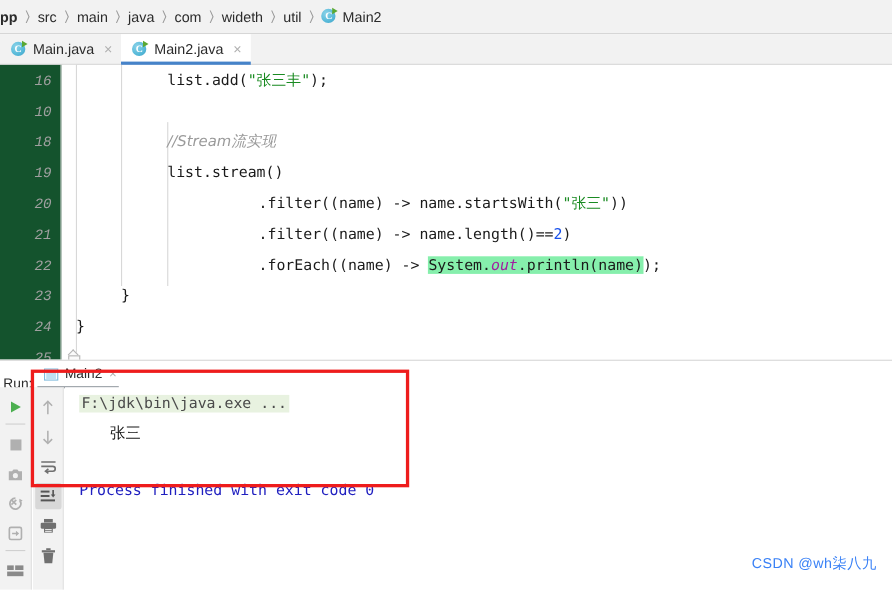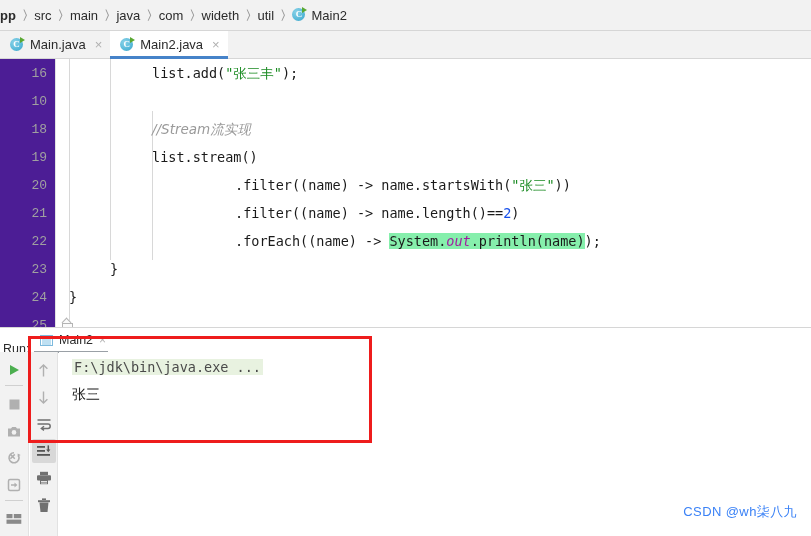"16" #gutter { background: #4c1d95 -> #14532d; font-style: none -> italic }
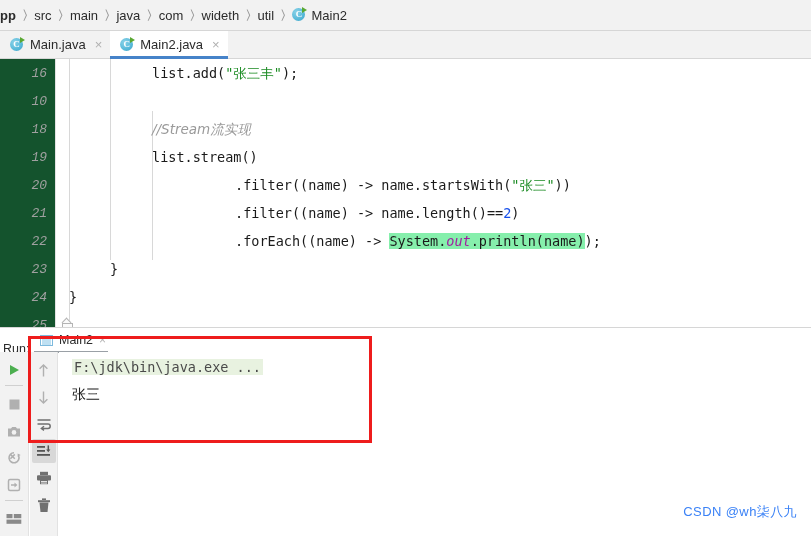"张三" .outline { margin-left: none -> 28px }
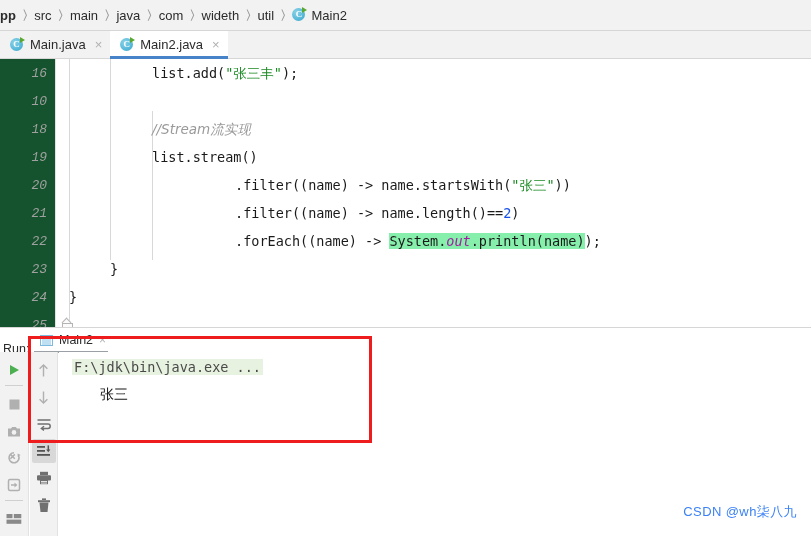"Process finished with exit code" div.cline { html: none -> <div>Process finished with exit code 0</div> }
